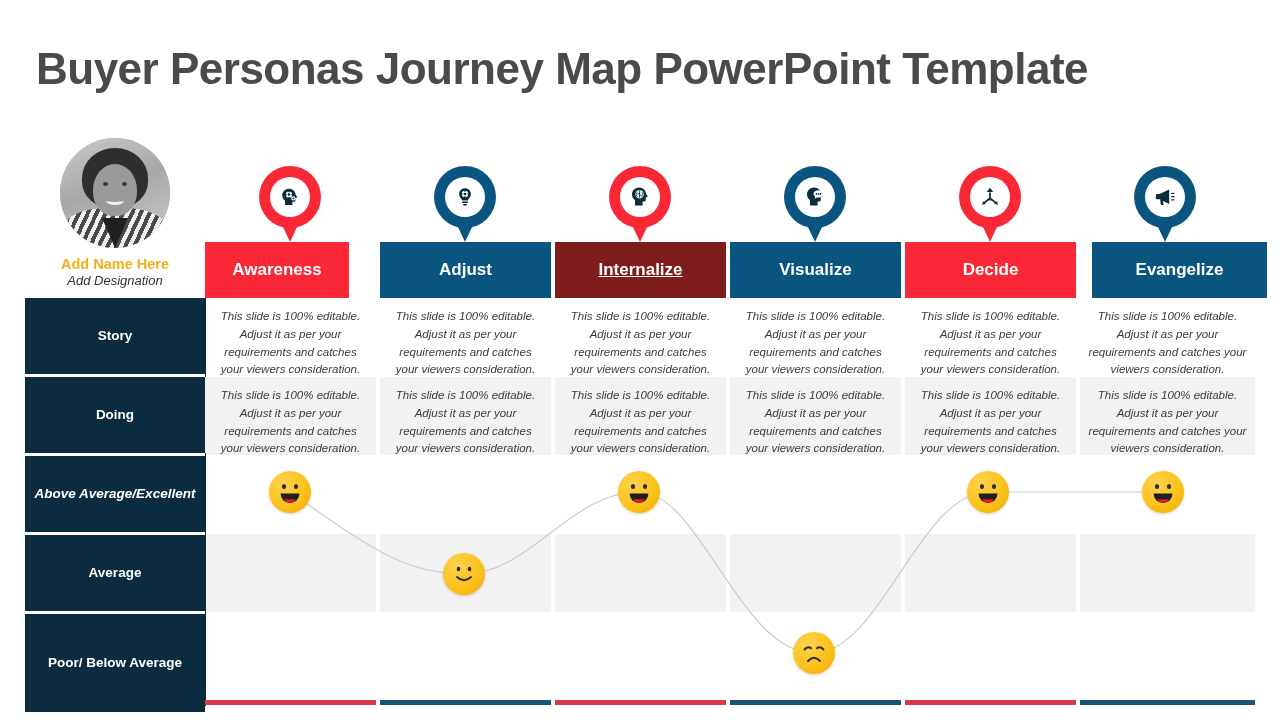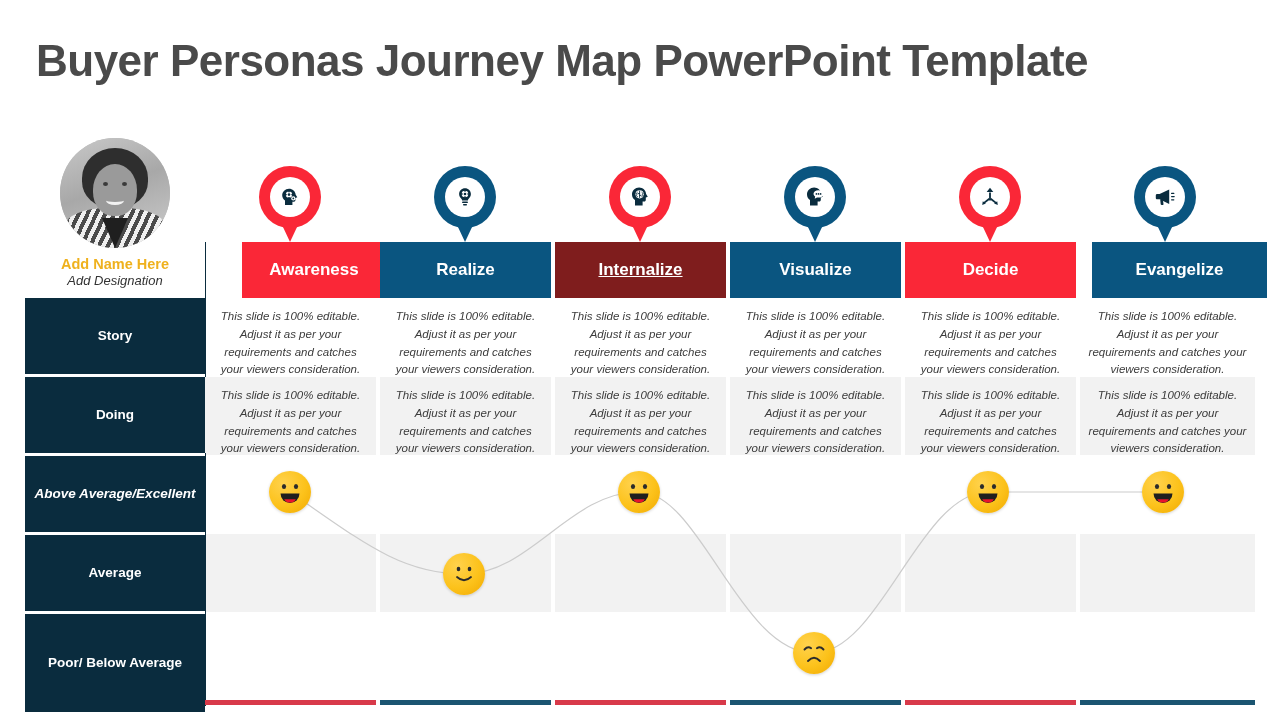"Buyer Personas Journey Map PowerPoint" #page-title { top: 36px -> 44px }
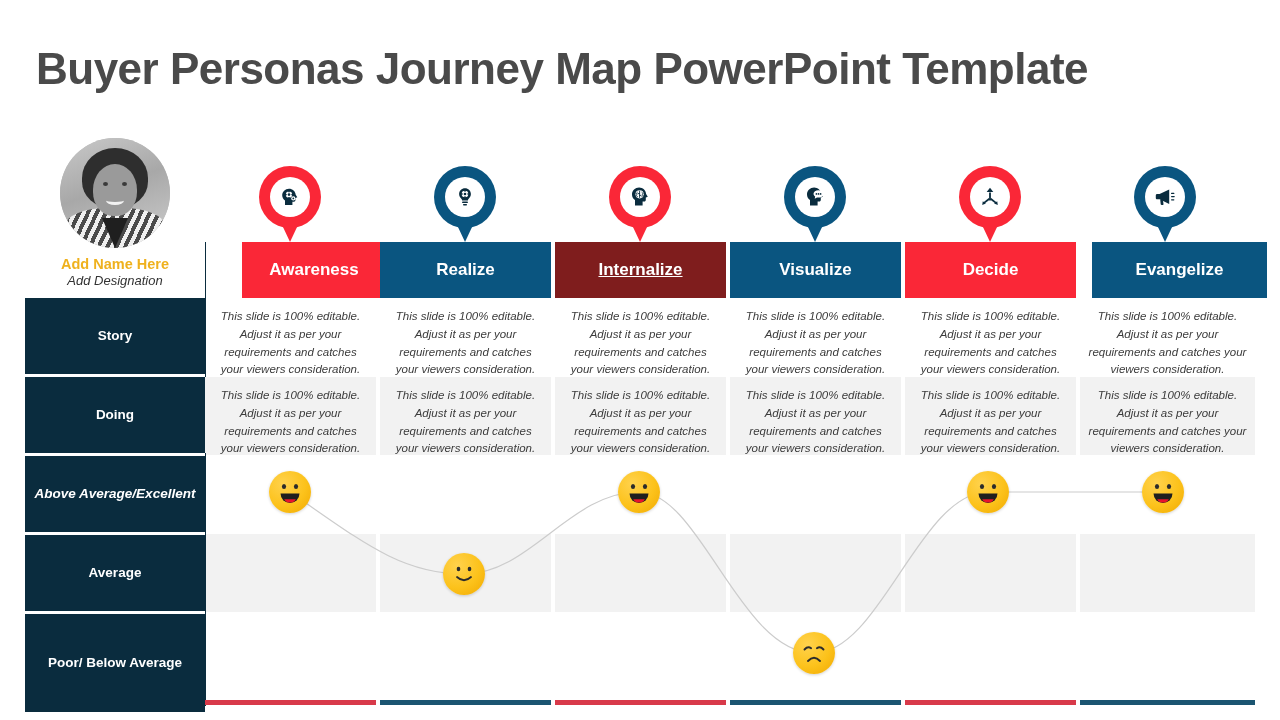"Awareness" div.hdr { margin-left: 37px -> none }
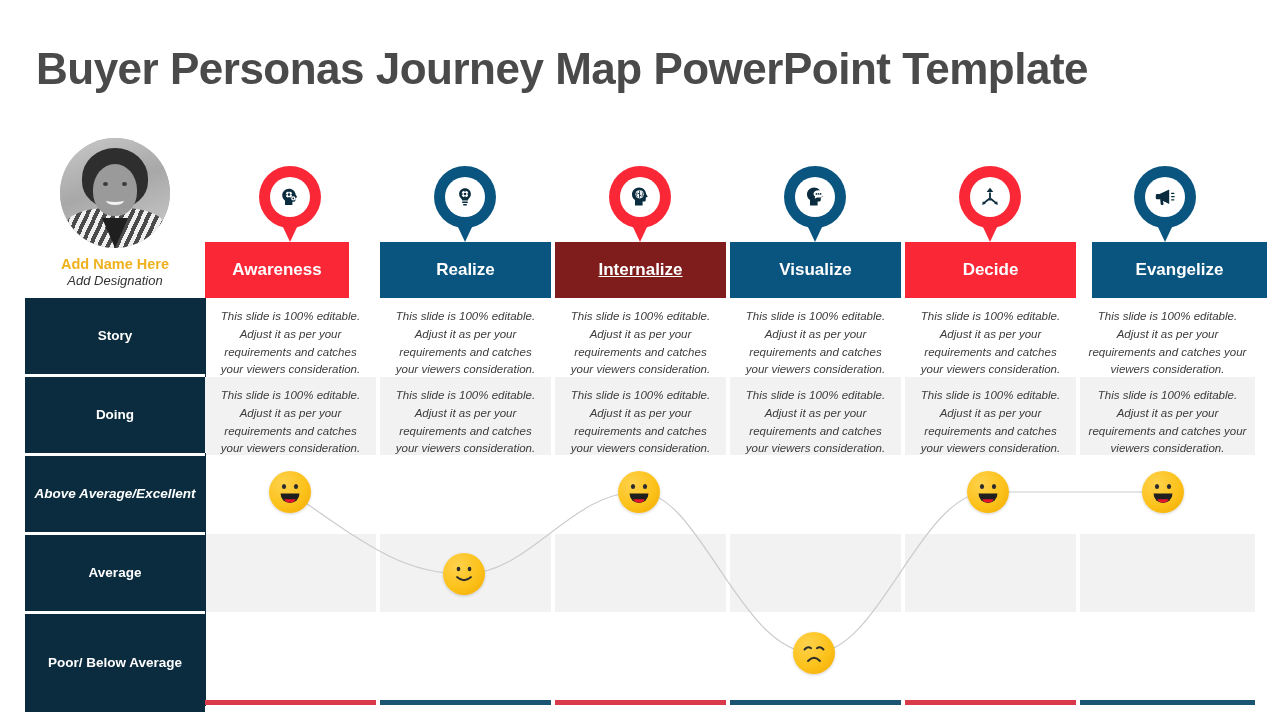"Realize" span { text: Realize -> Adjust }
